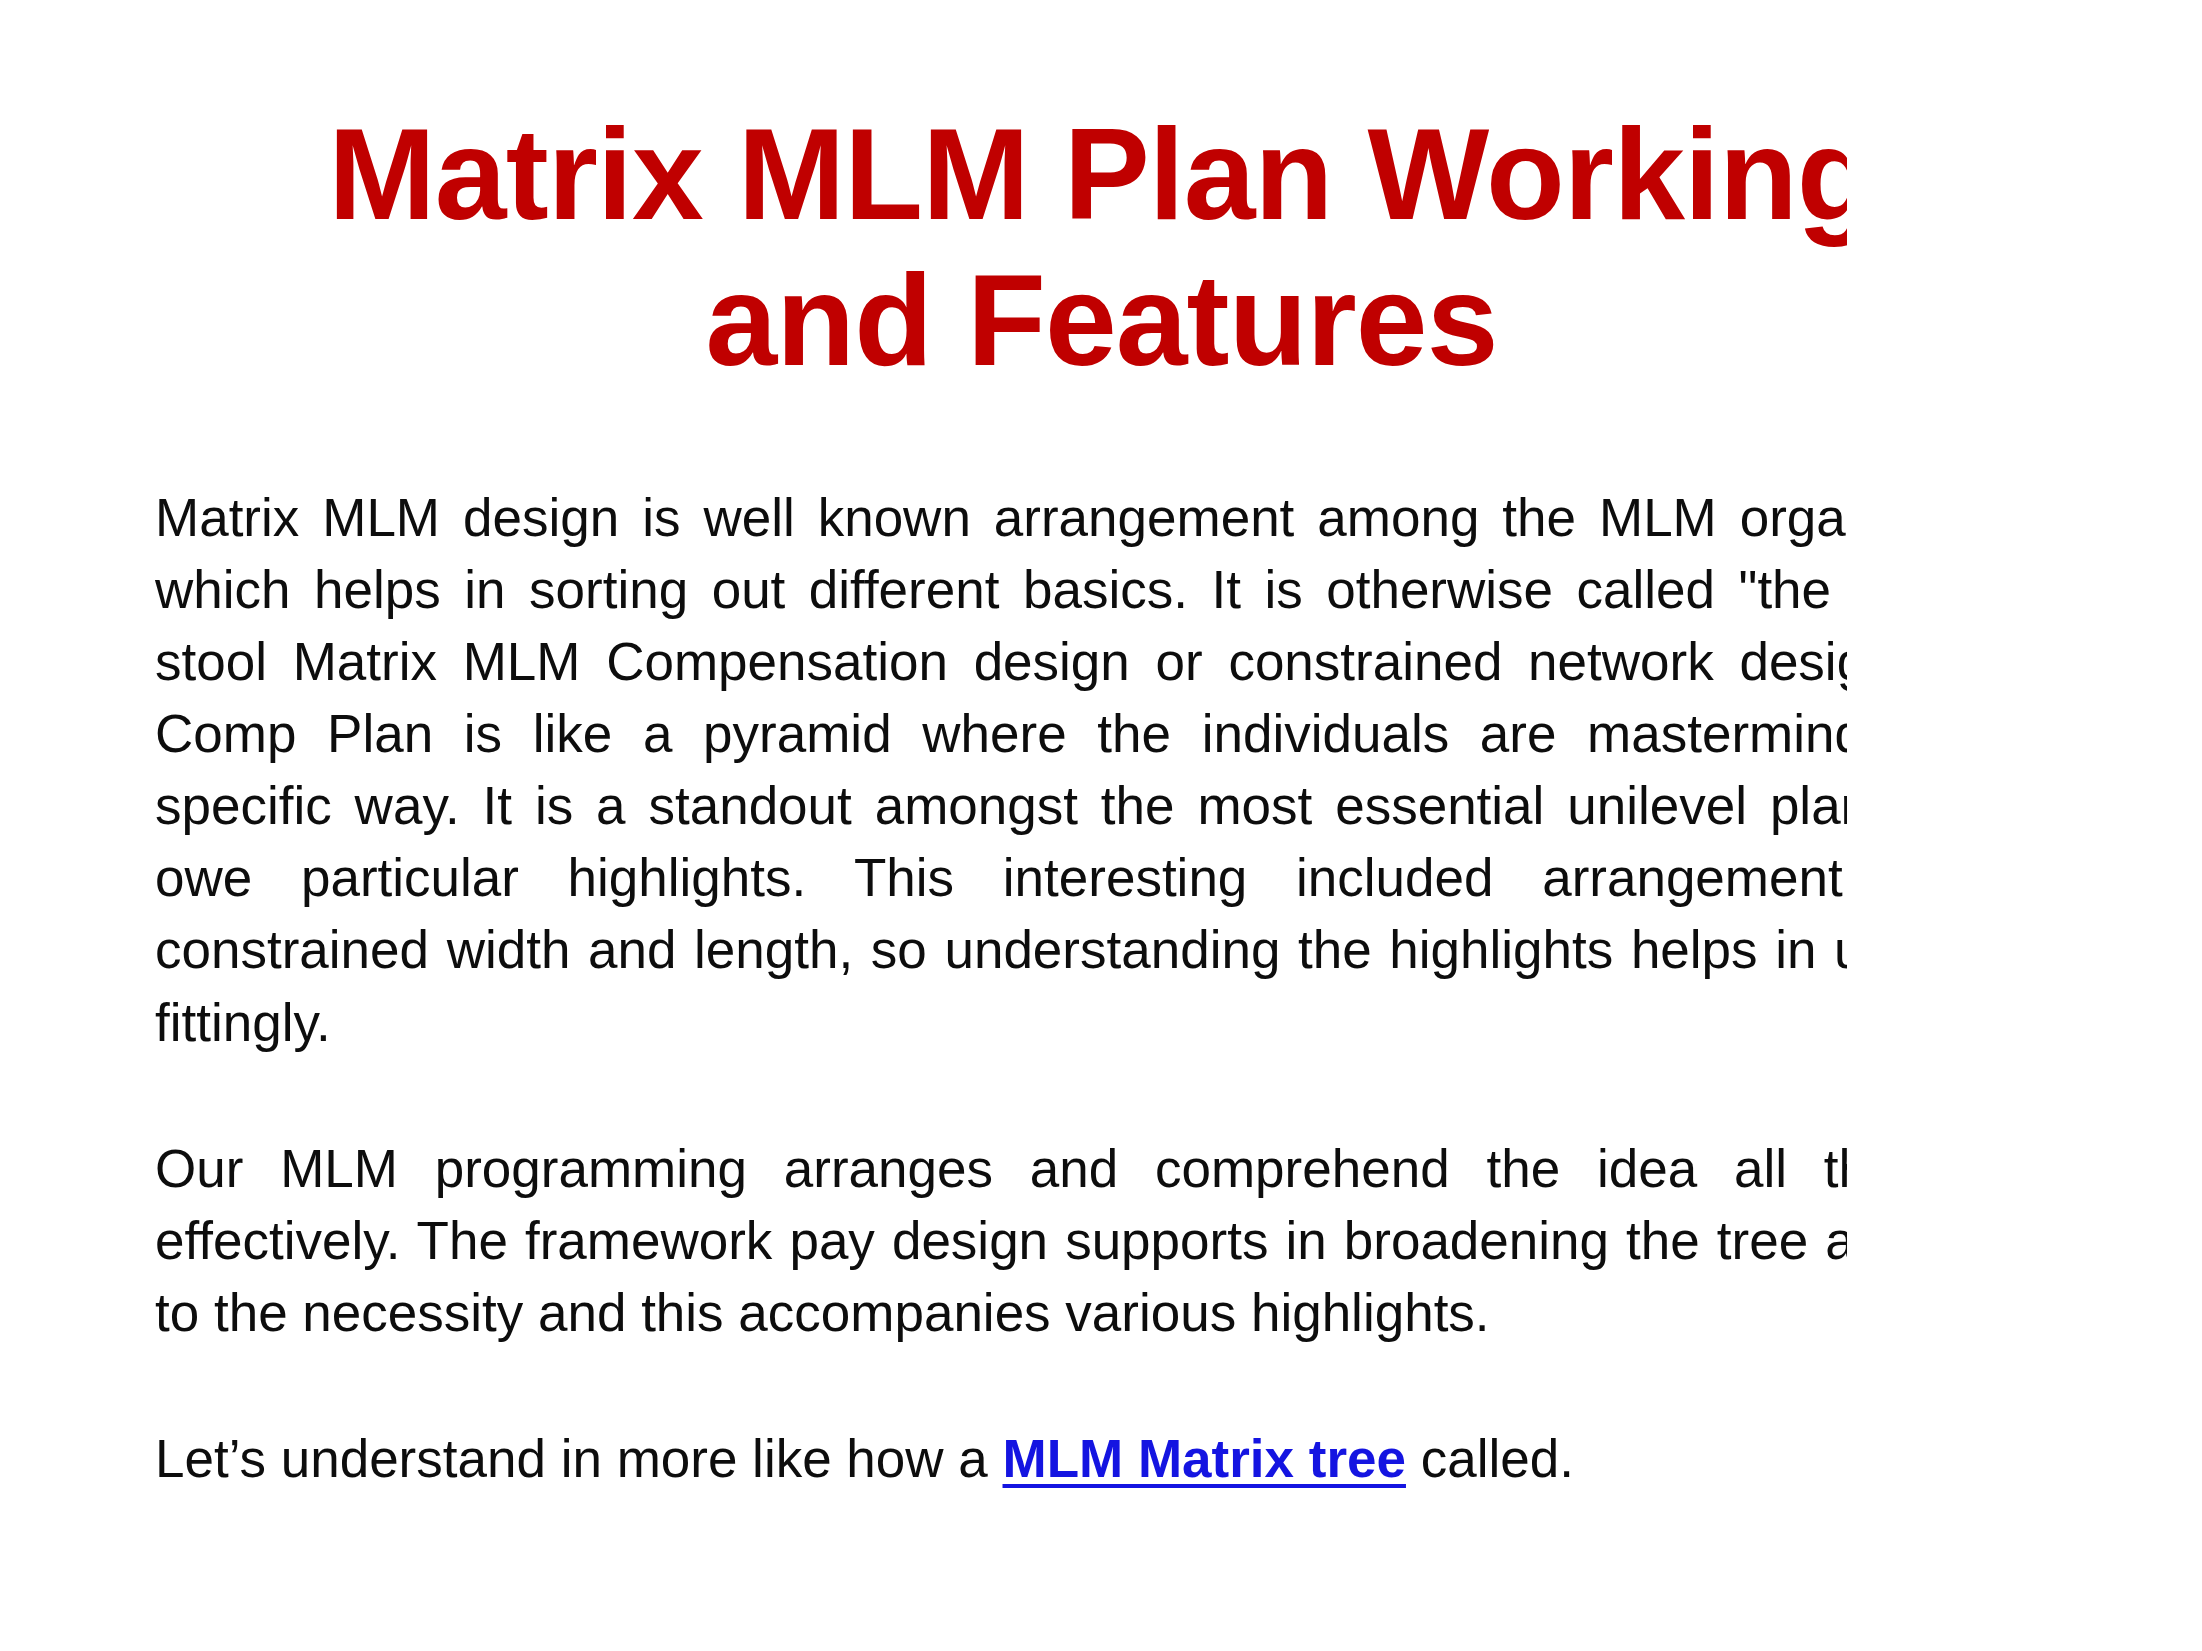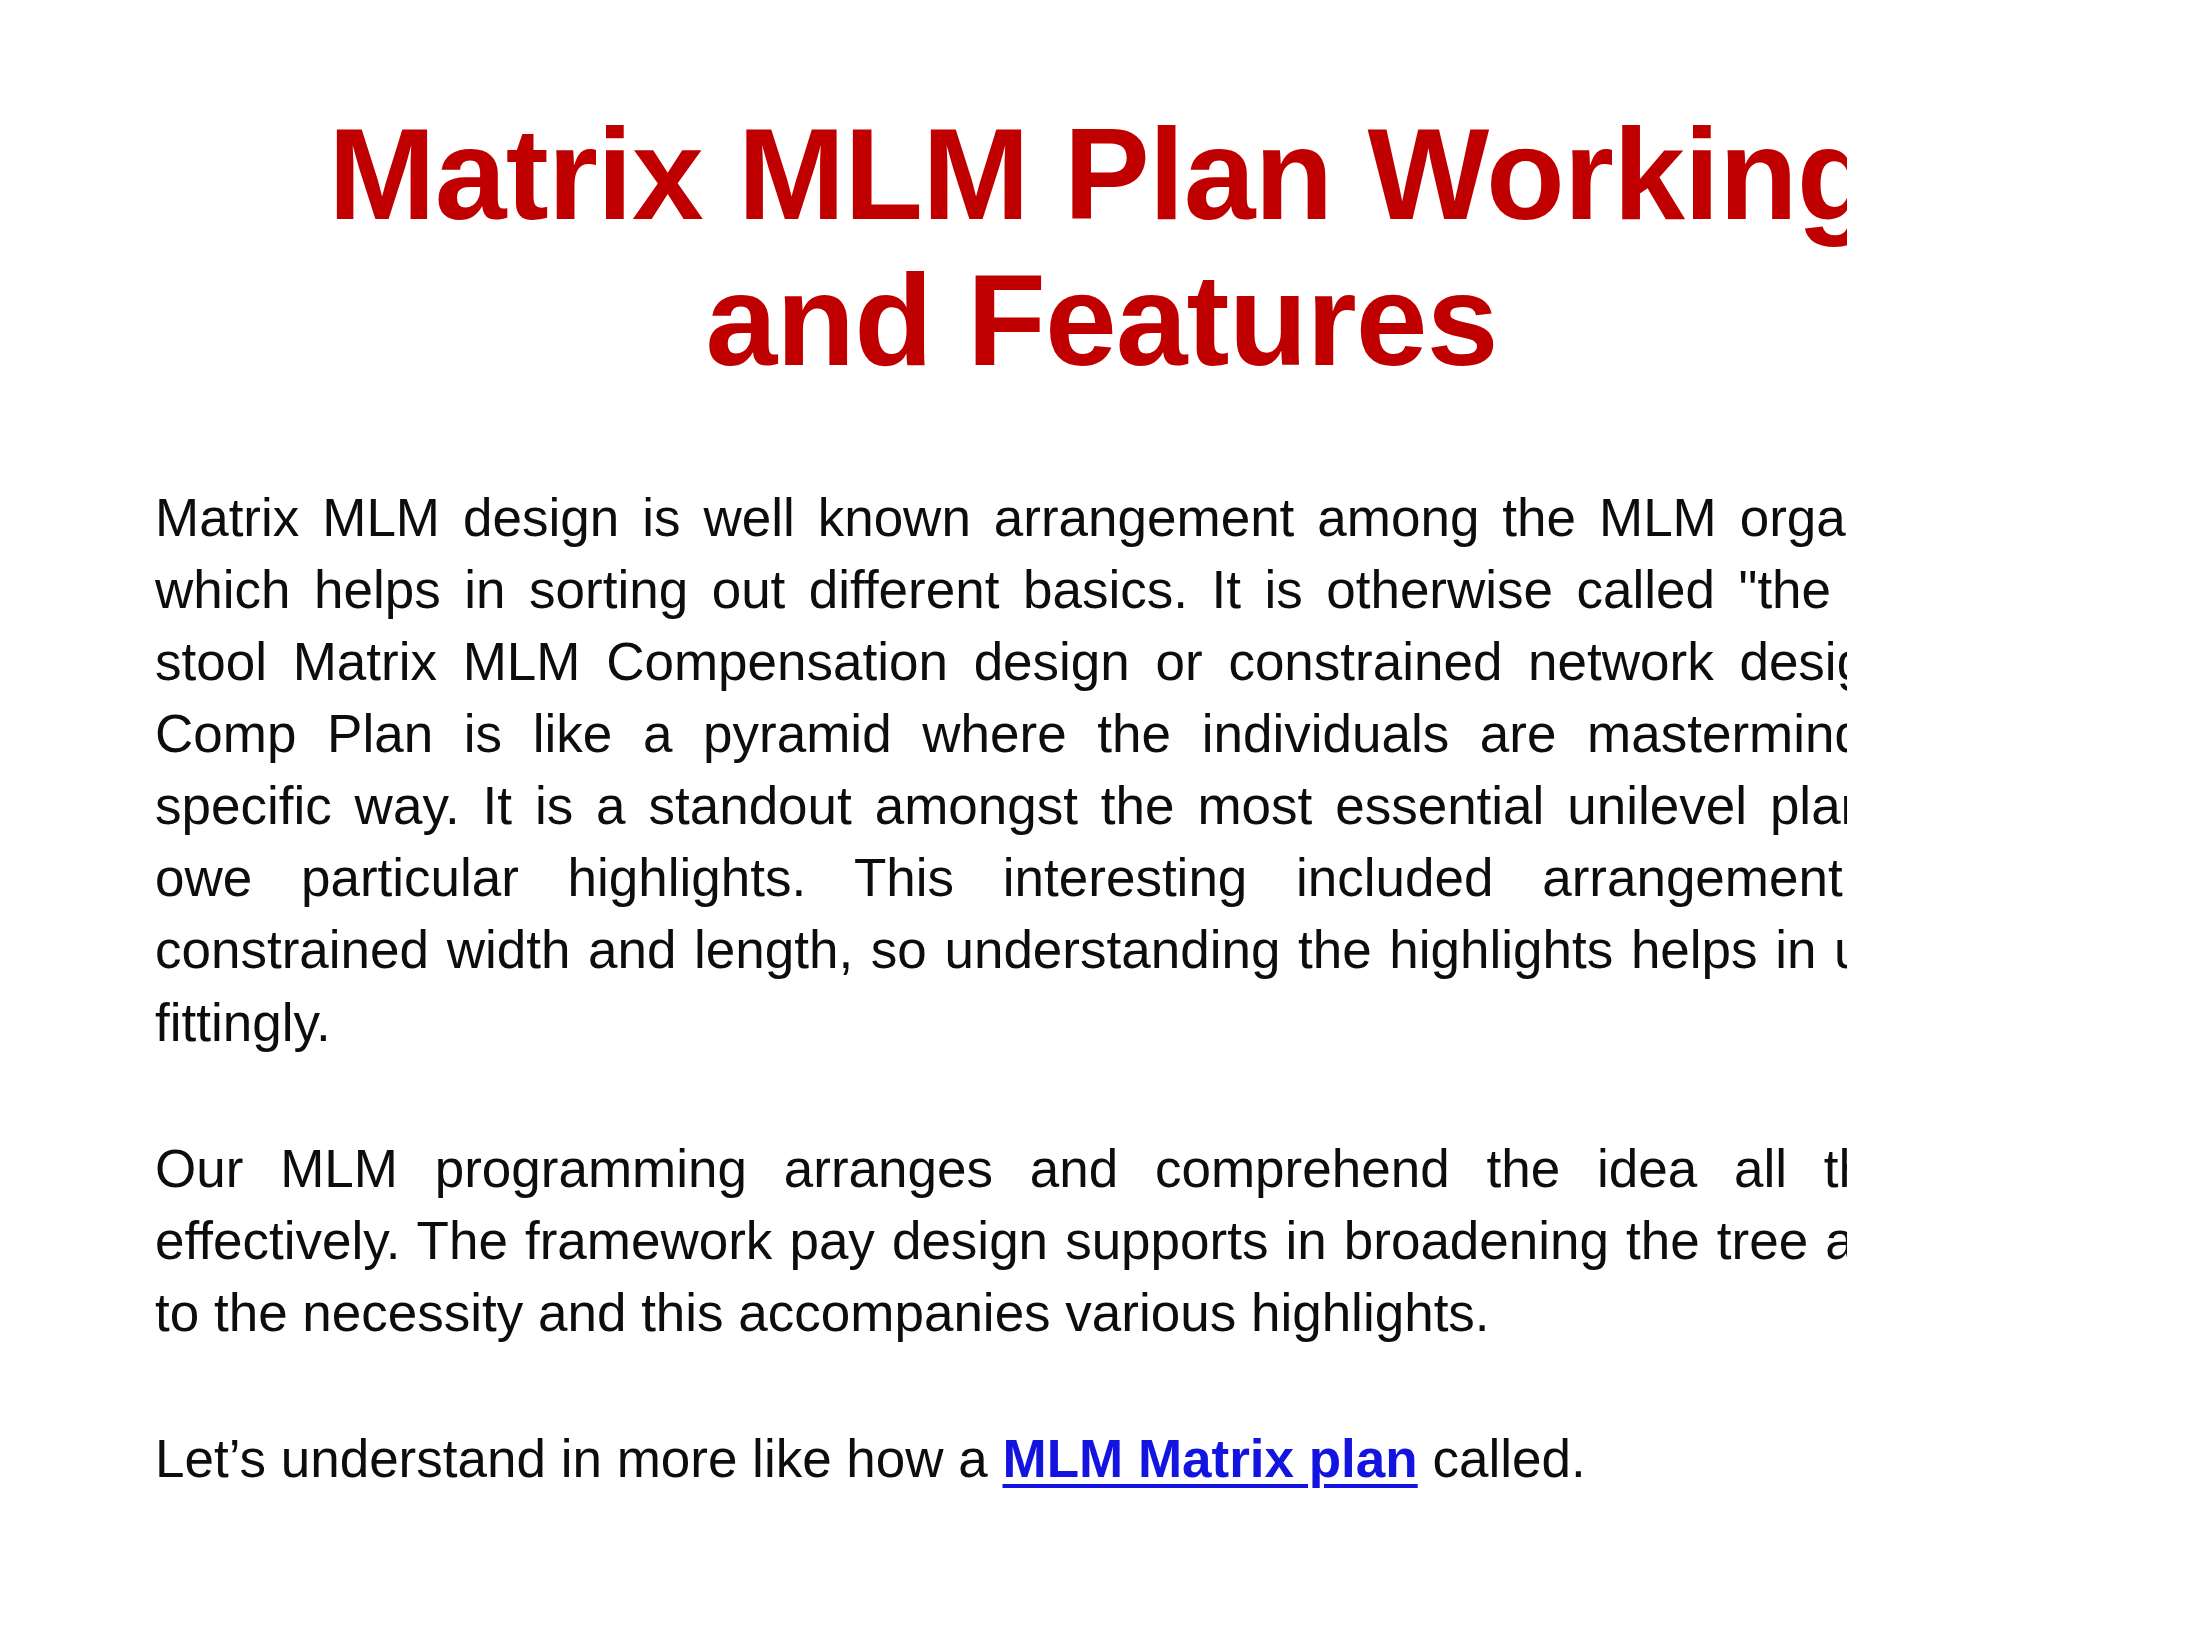"MLM Matrix plan" a.link { text: plan -> tree }
